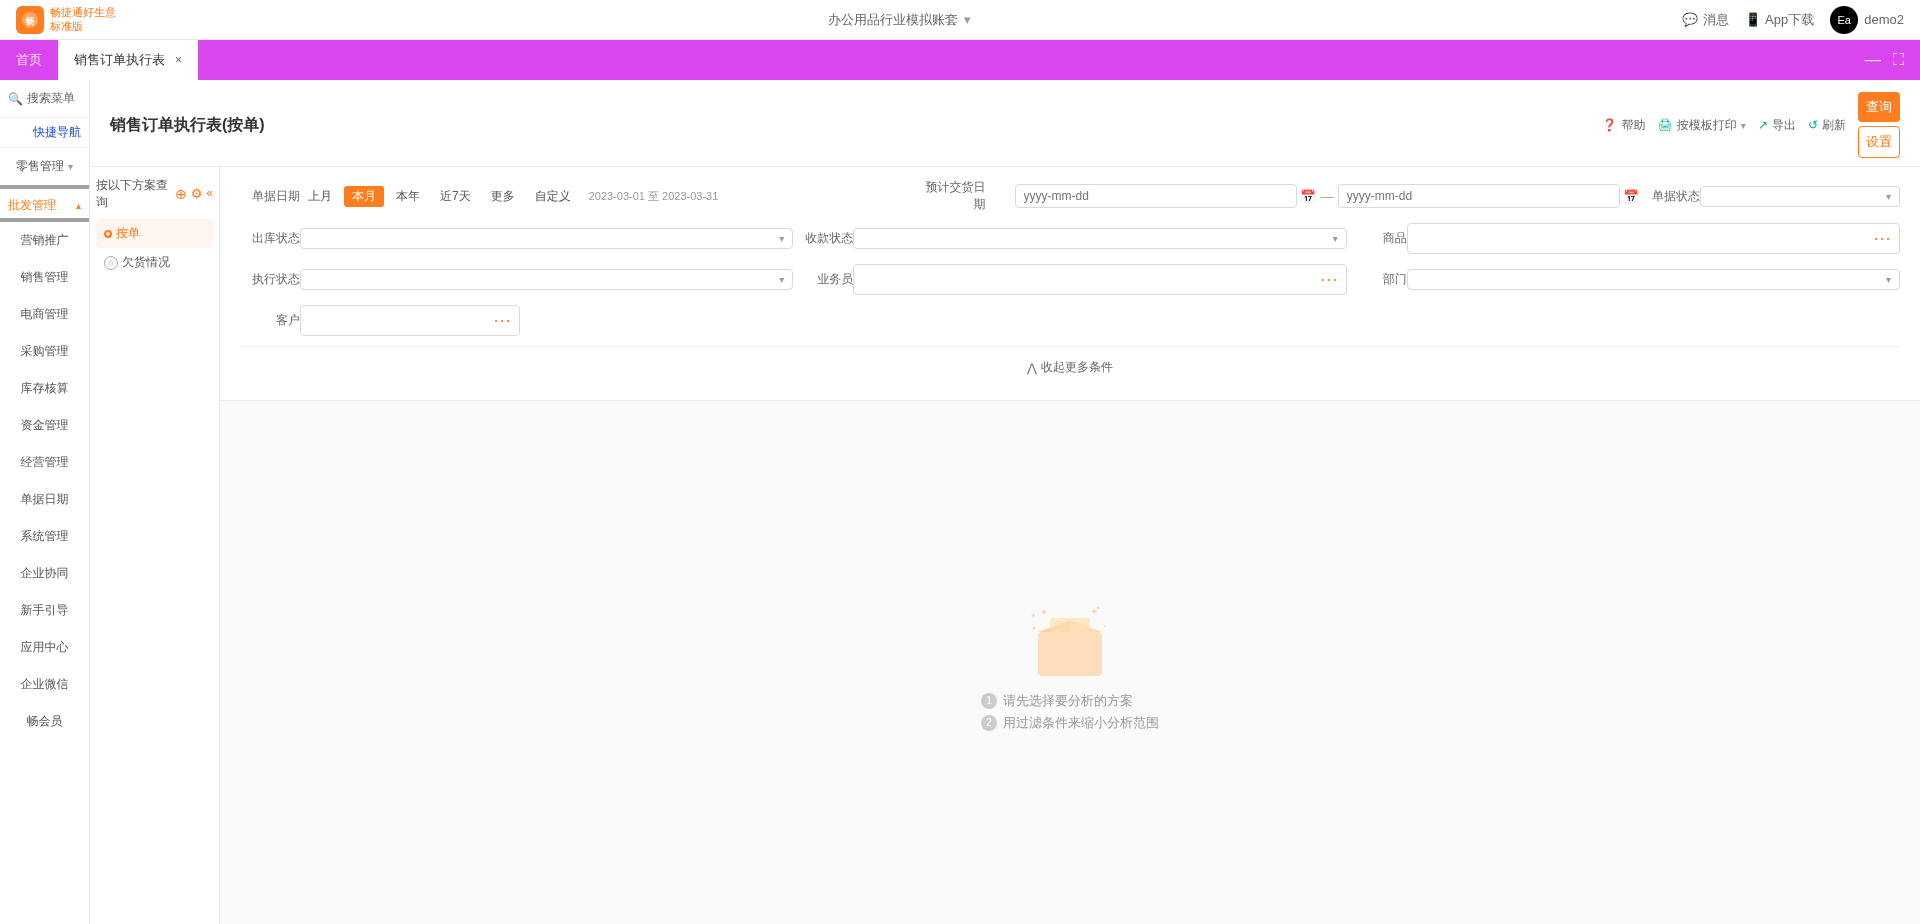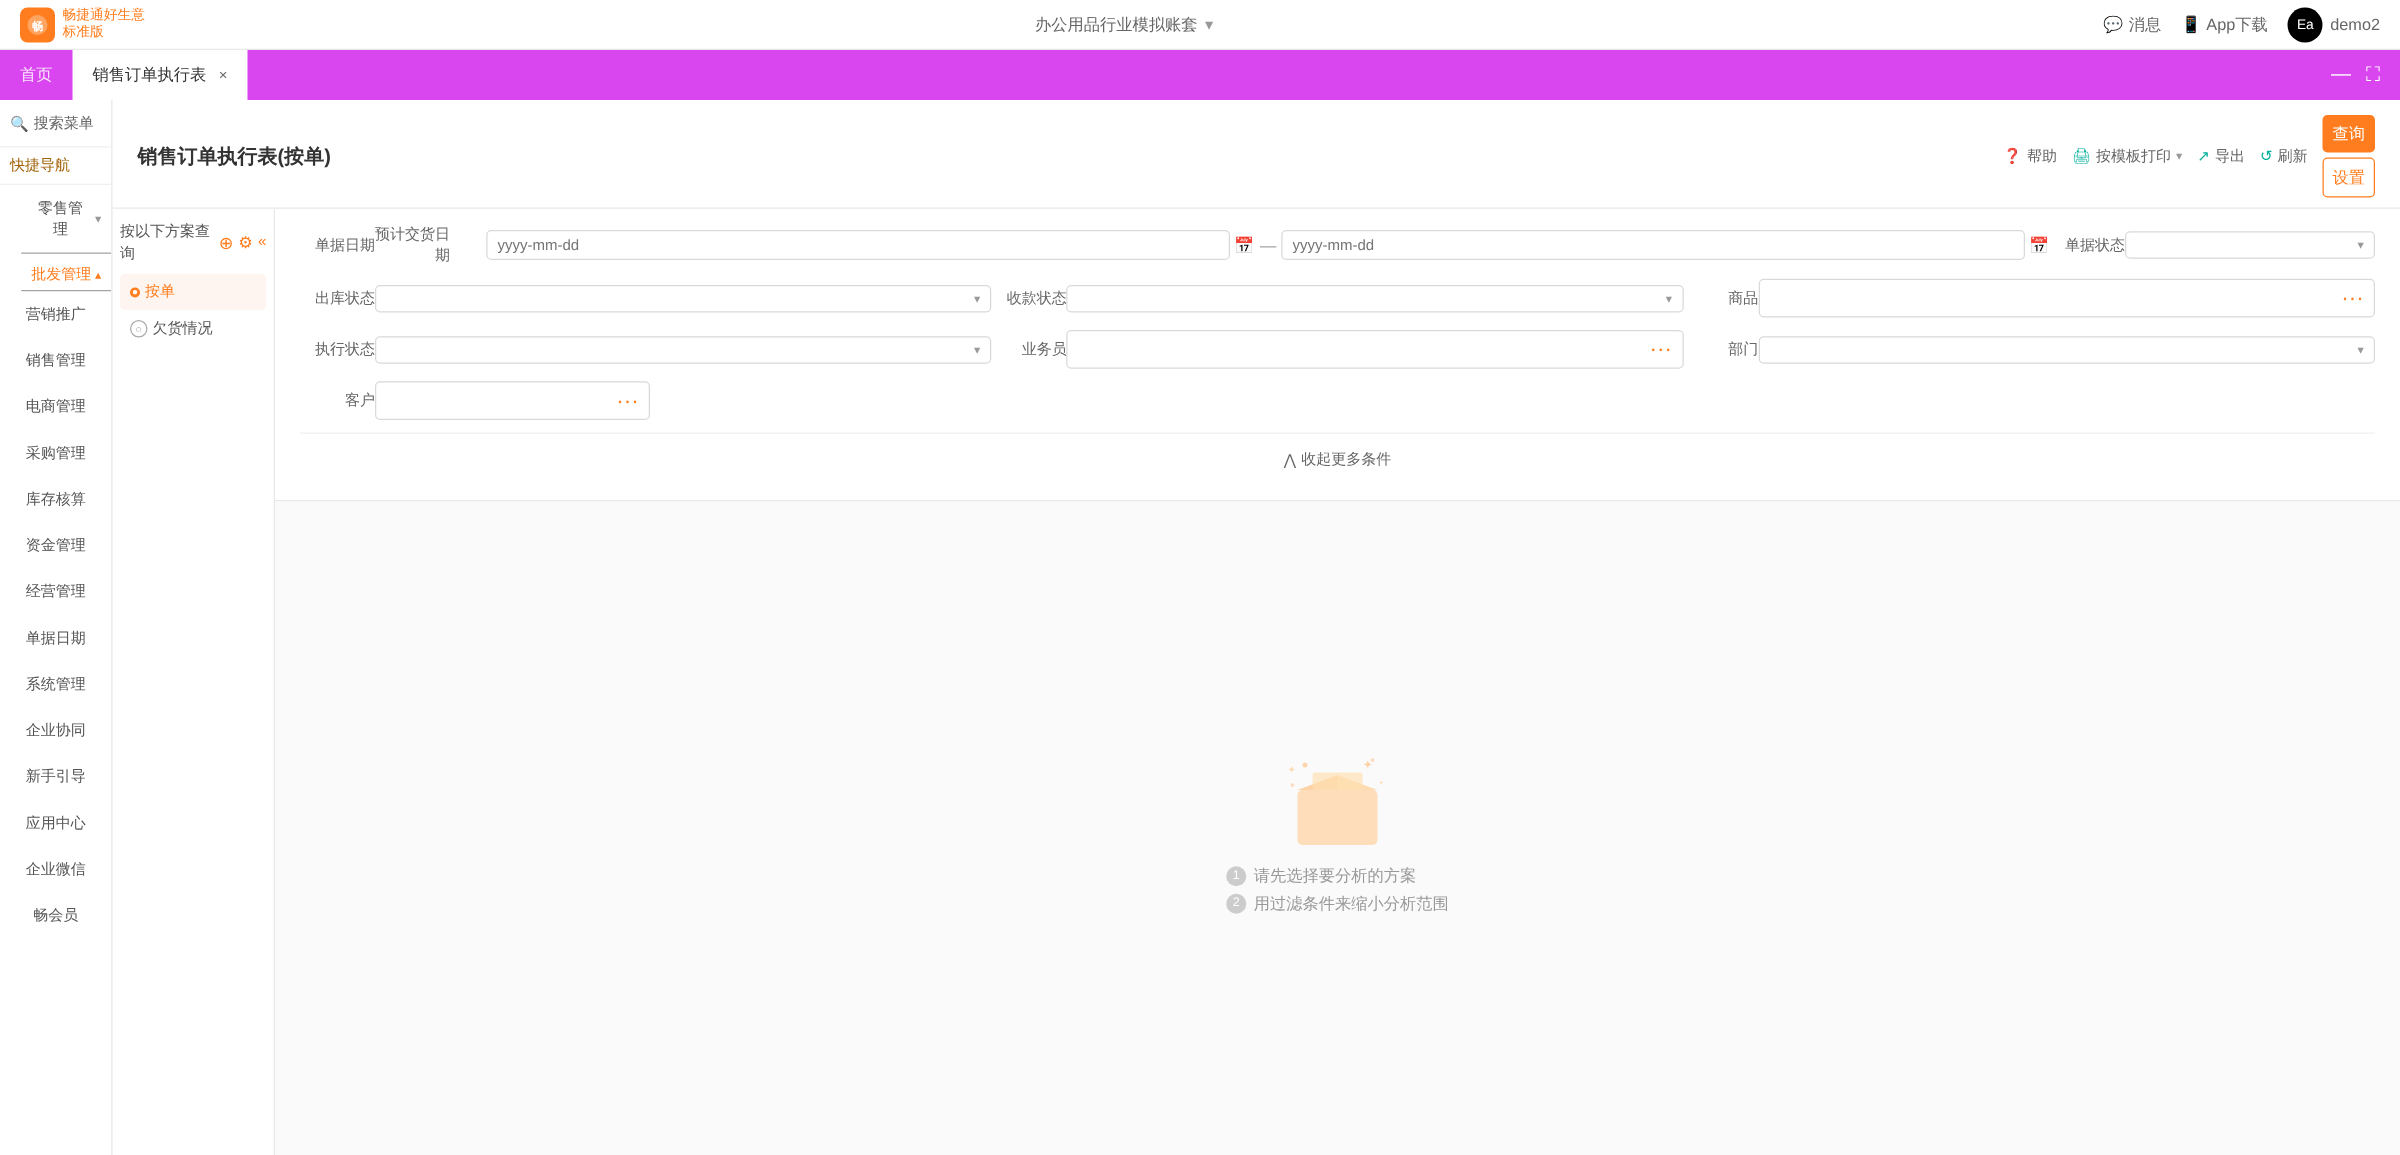"快捷导航" .sidebar-nav { color: #a16207 -> #1d4ed8; text-align: none -> right }
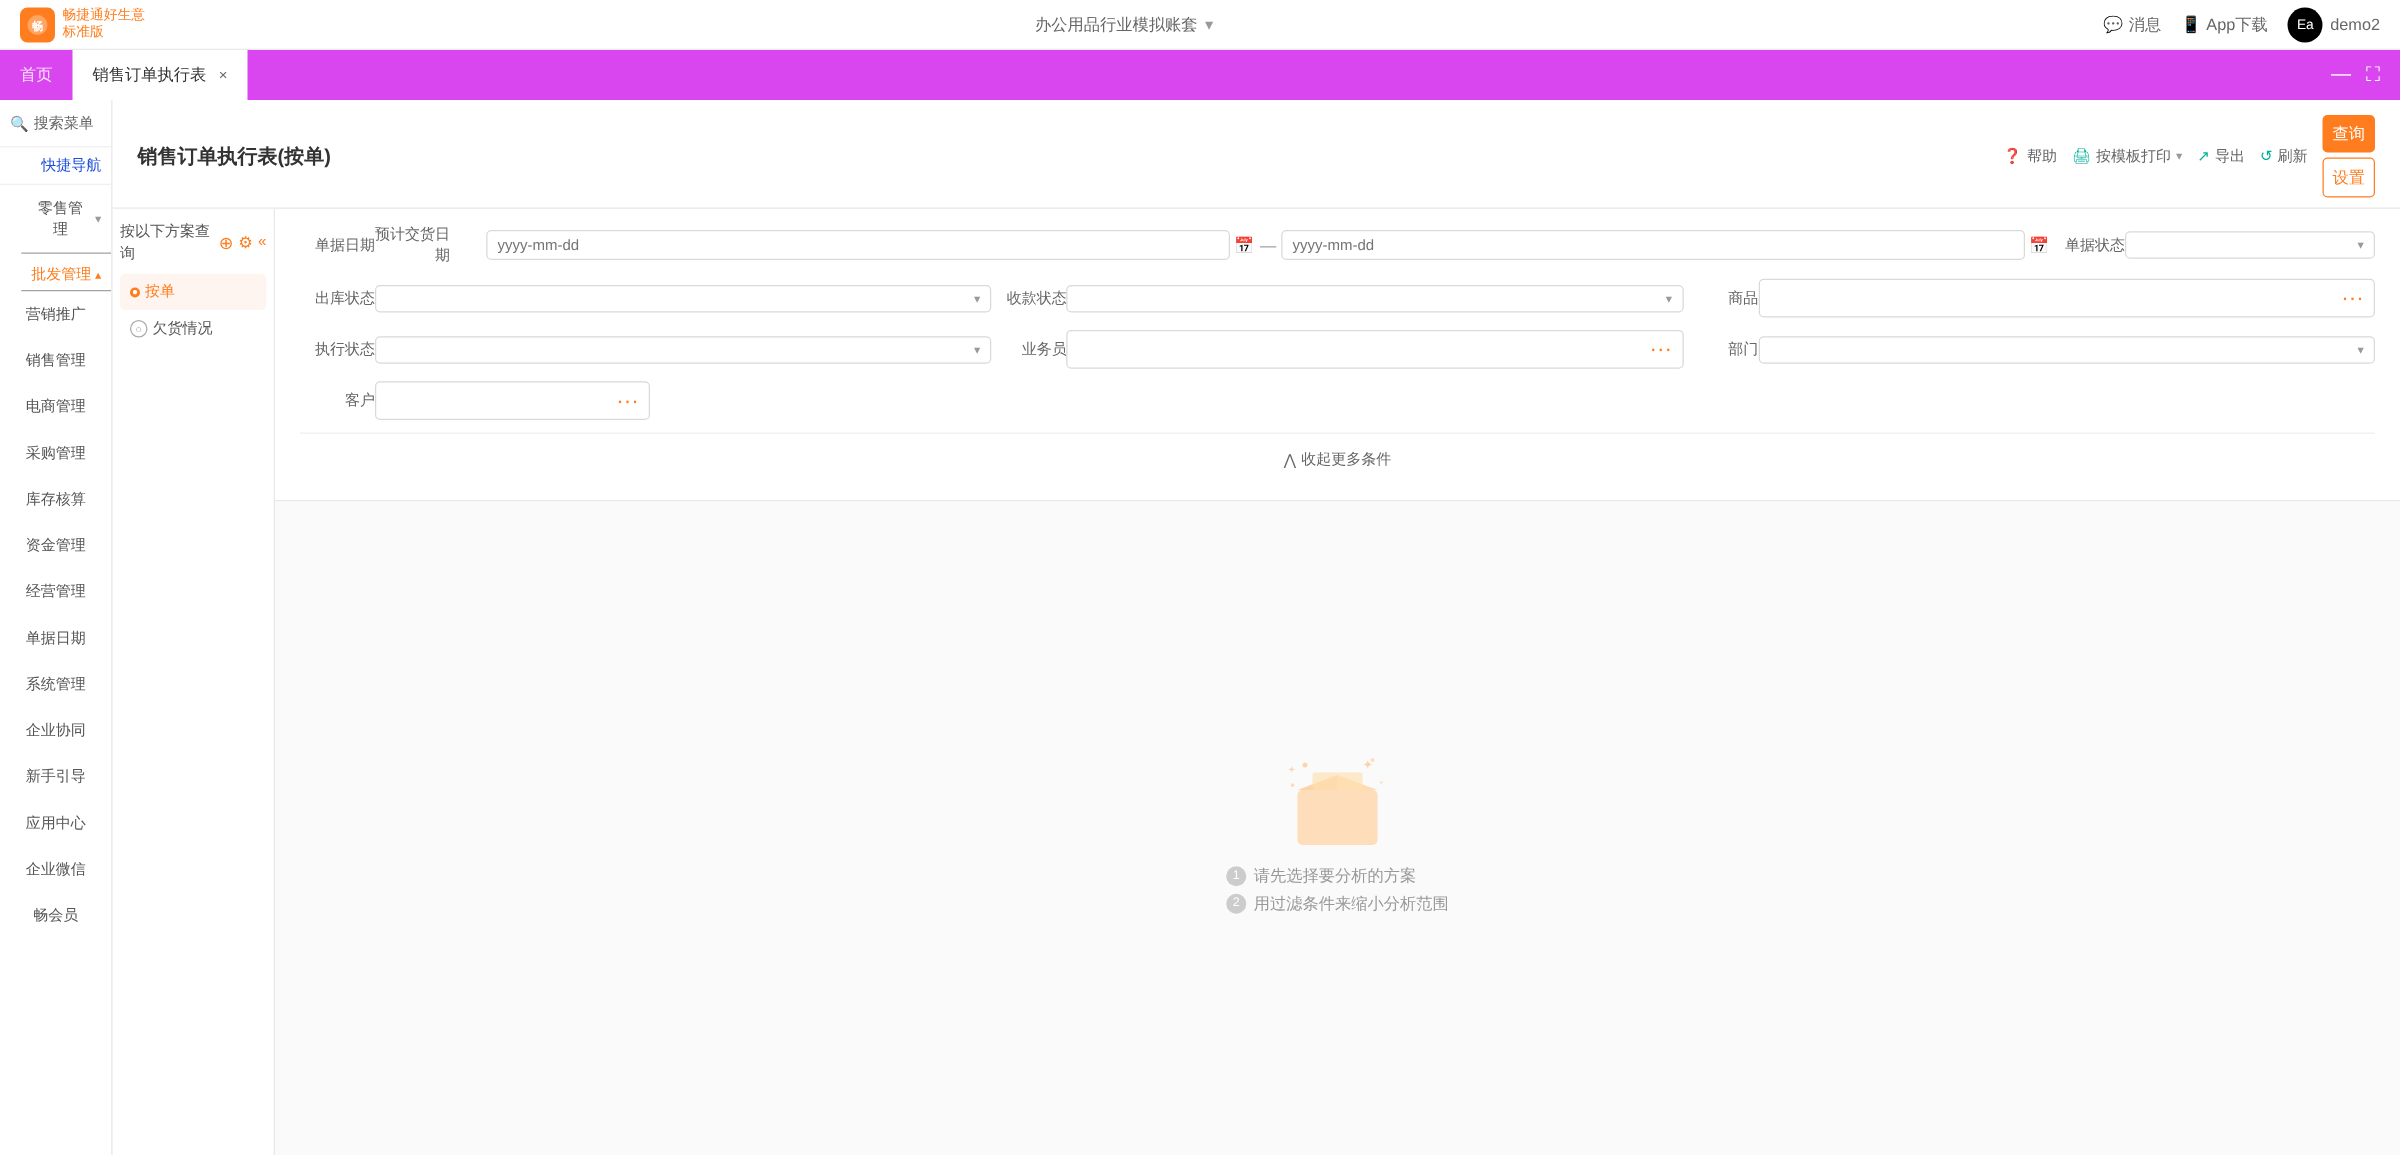"零售管理" .sidebar-group { border-bottom: 1px solid #a3a3a3 -> 4px solid #a3a3a3; margin-left: 17px -> none }
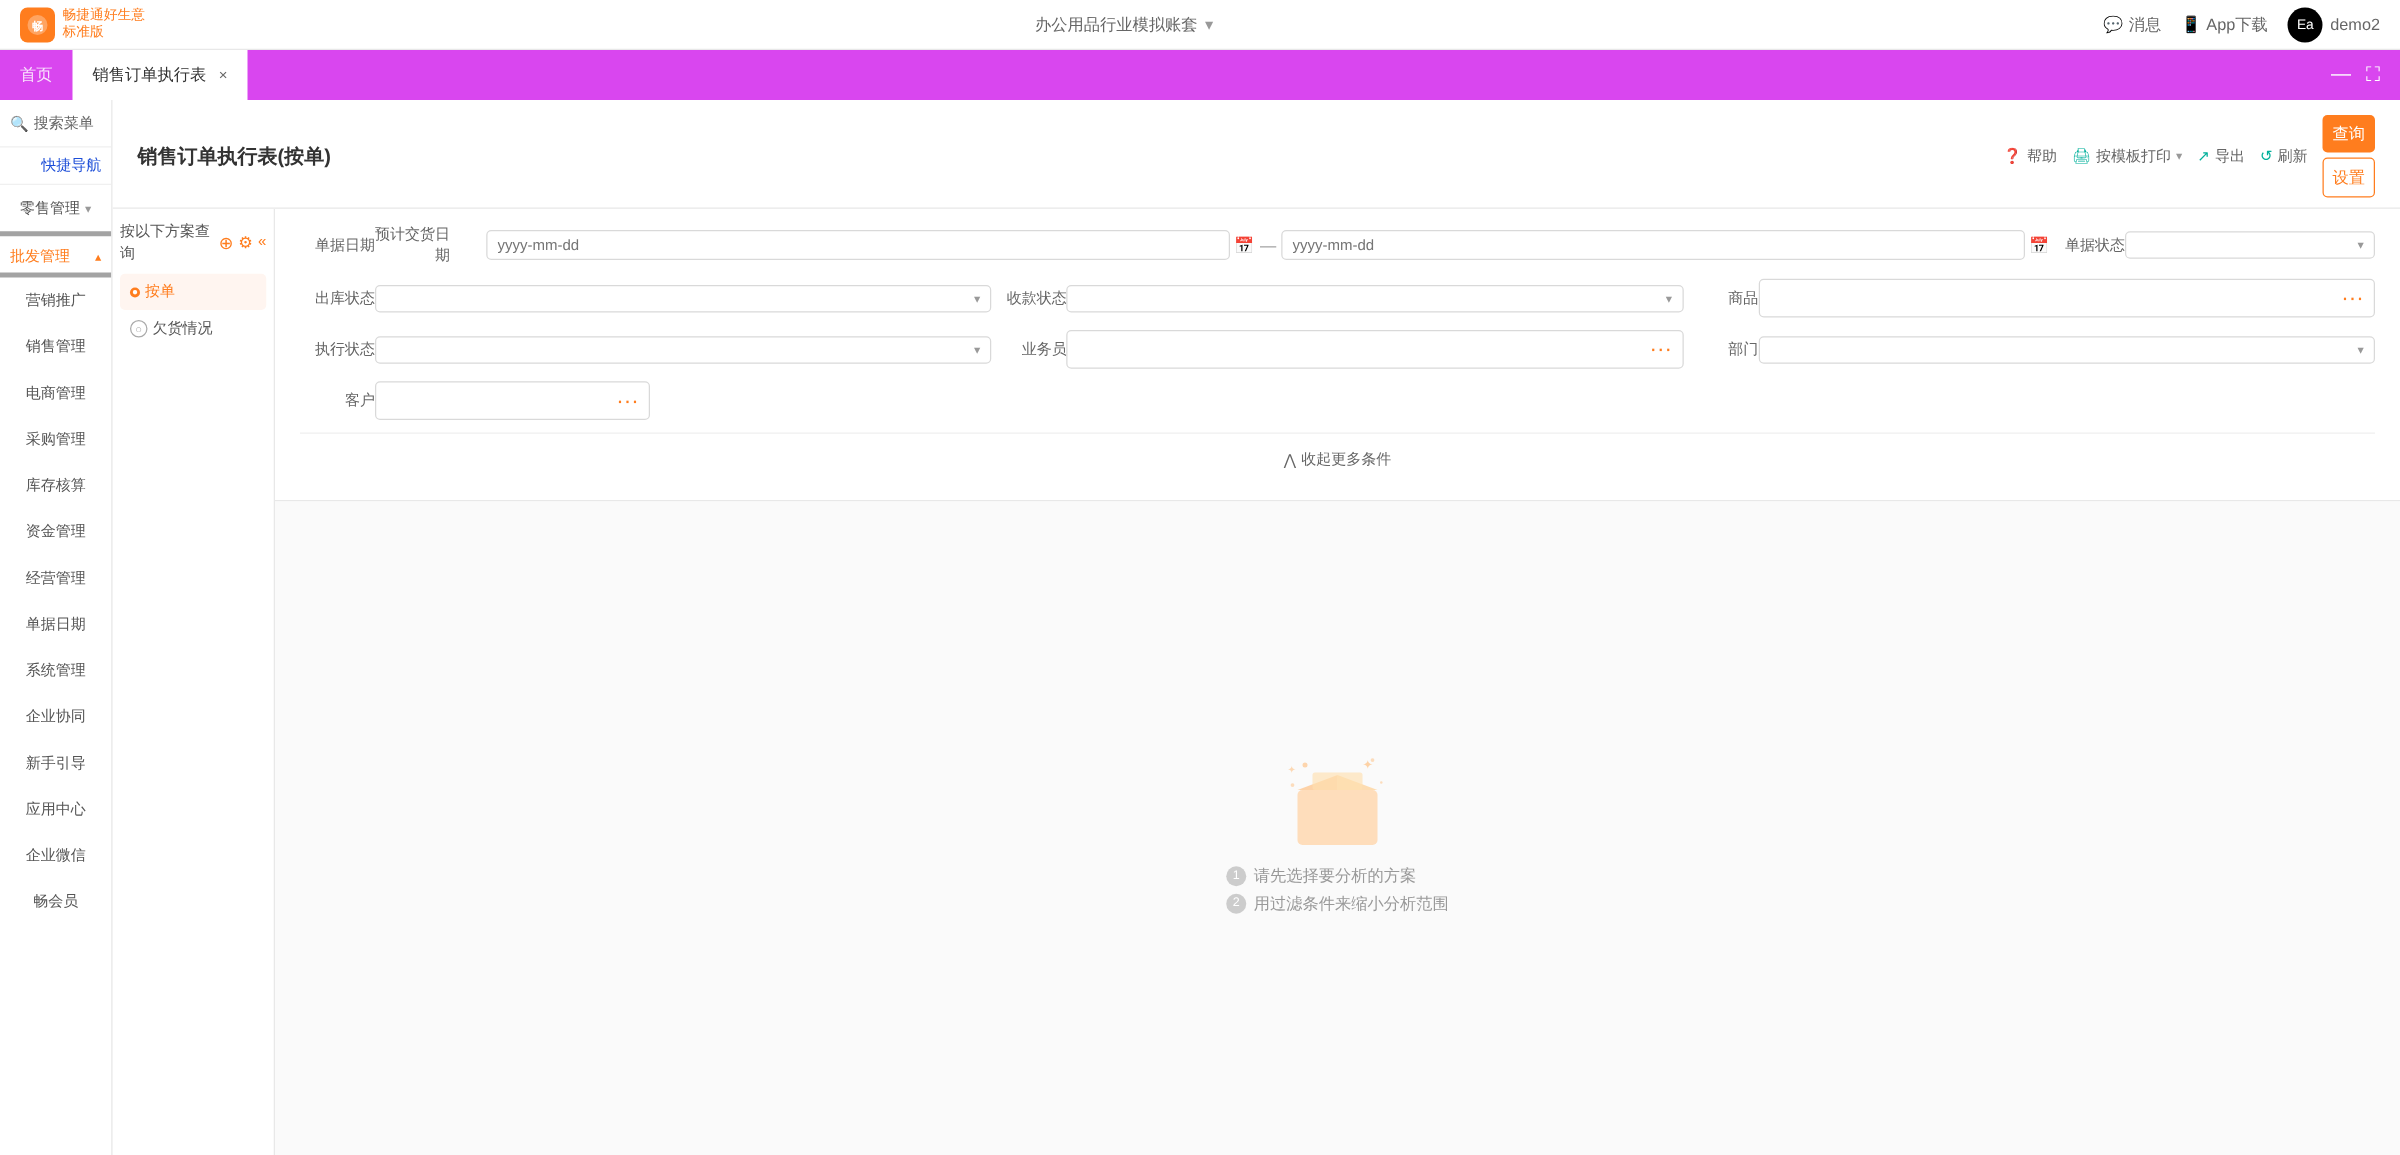"上月" div { html: none -> <div> <div> <div>上月</div> <div>本月</div> <div>本年</div> <div>近7天</div> <div>更多</div> <div>自定义</div> </div> <span>2023-03-01 至 2023-03-31</span> </div> }
